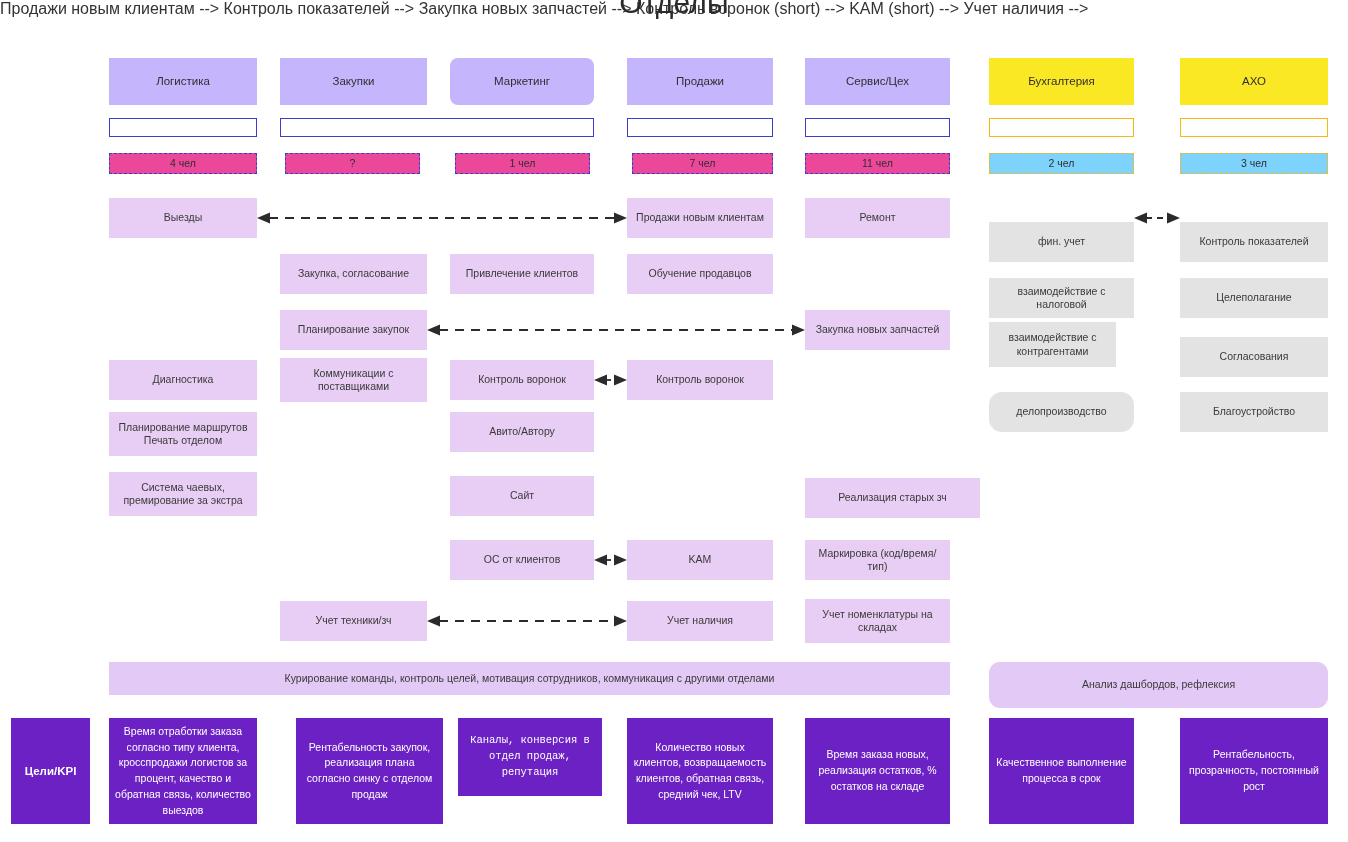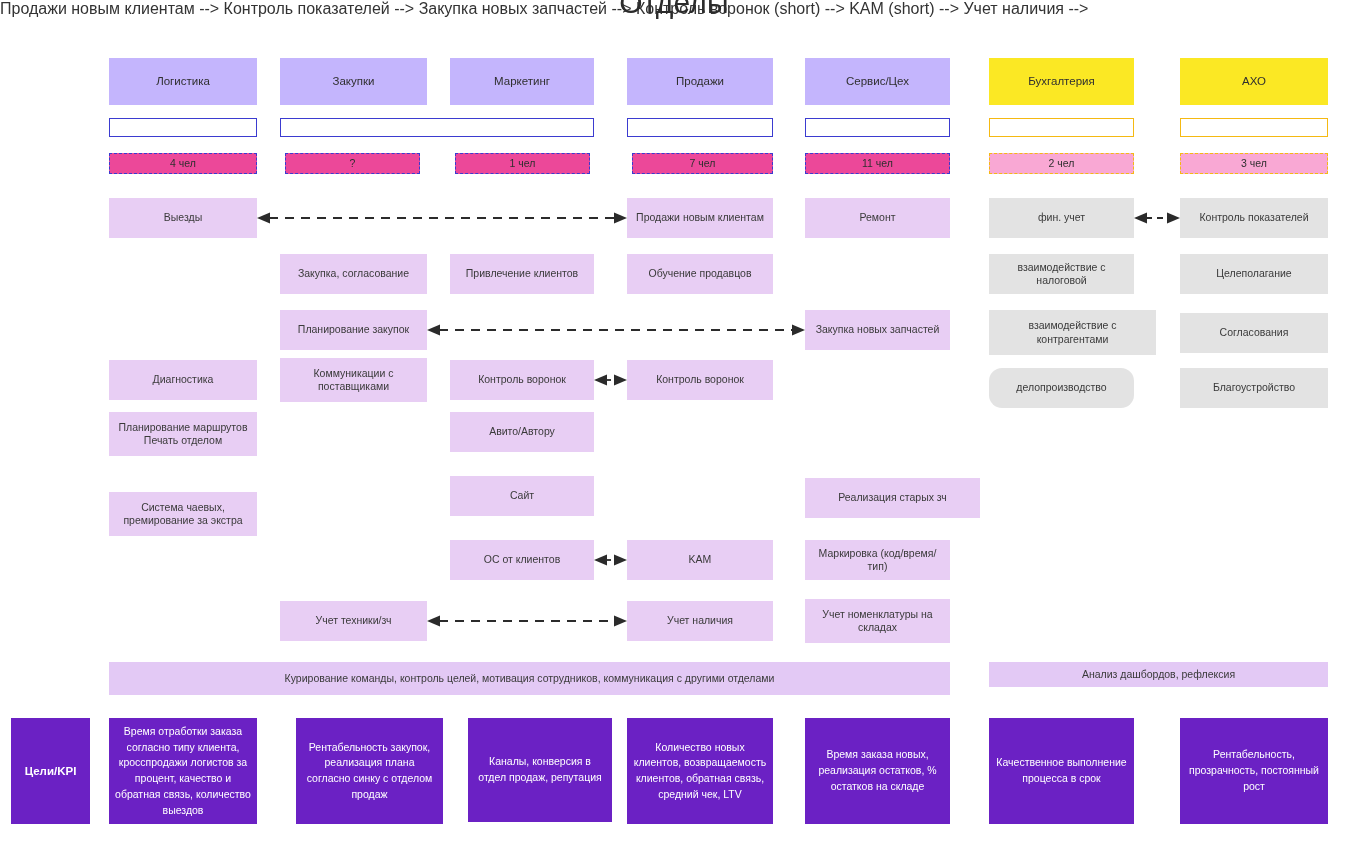"Маркетинг" div.box { border-radius: none -> 8px }
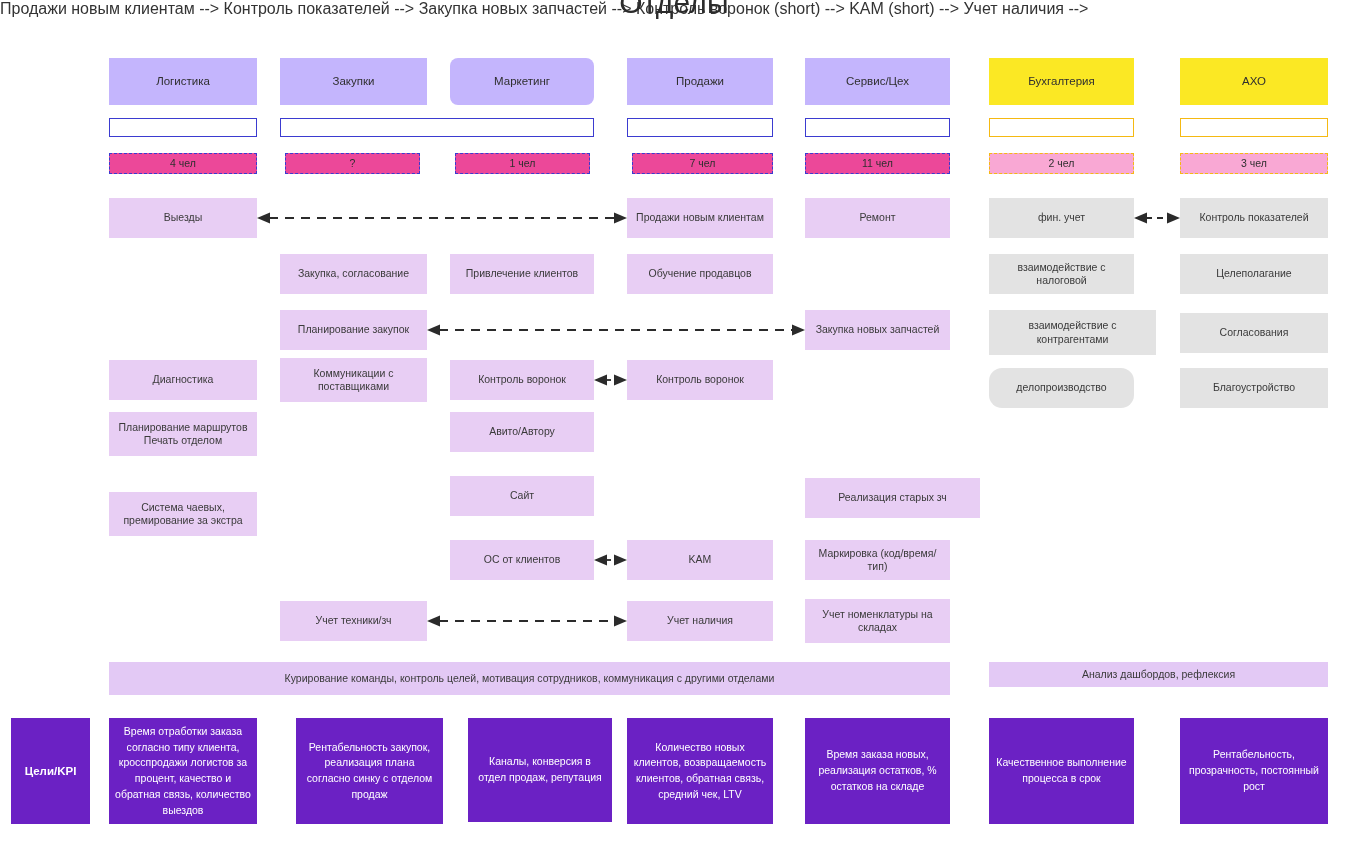"2 чел" .cnt-yellow { background: #f9a8d4 -> #7dd3fc }
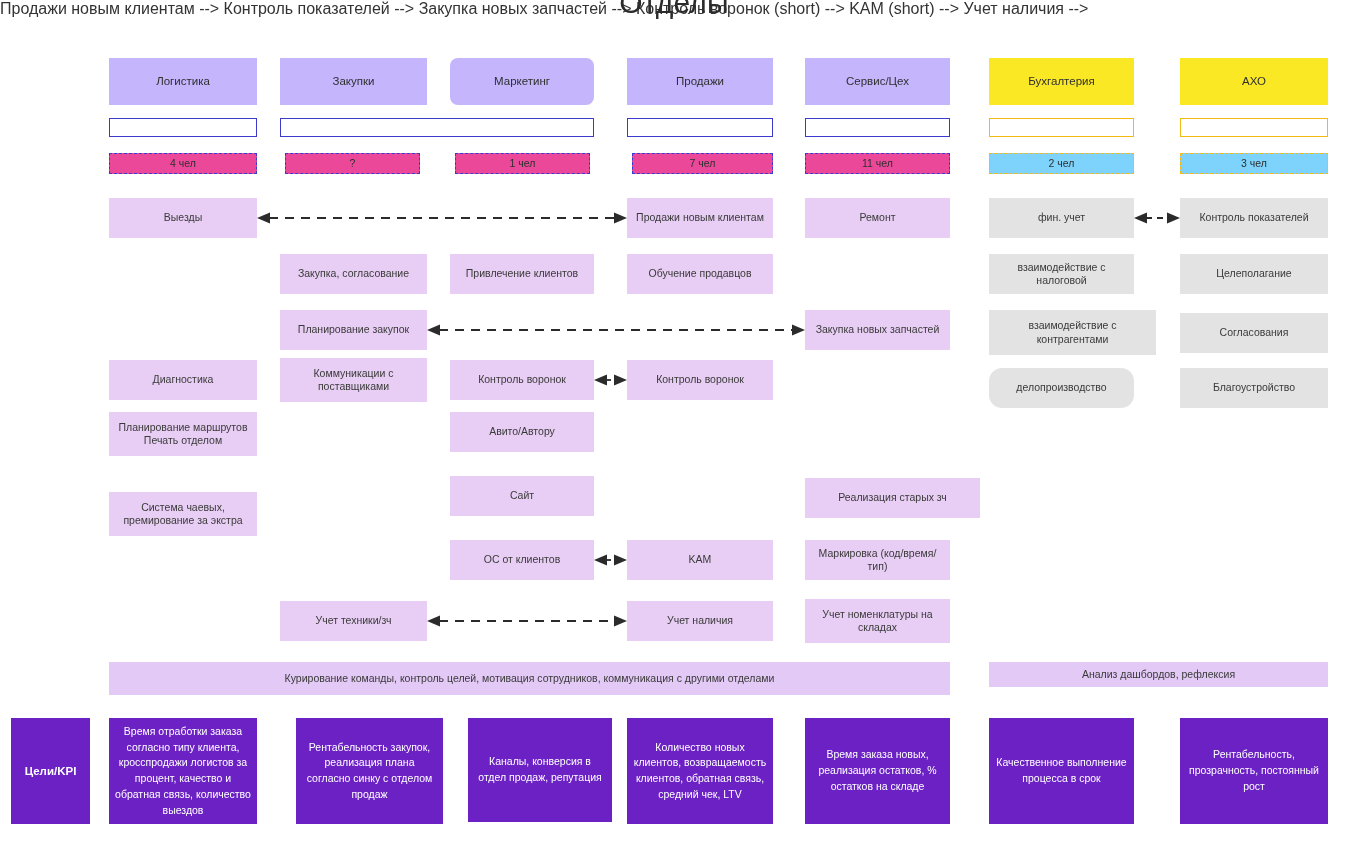"фин. учет" .gray { margin-top: none -> 24px }
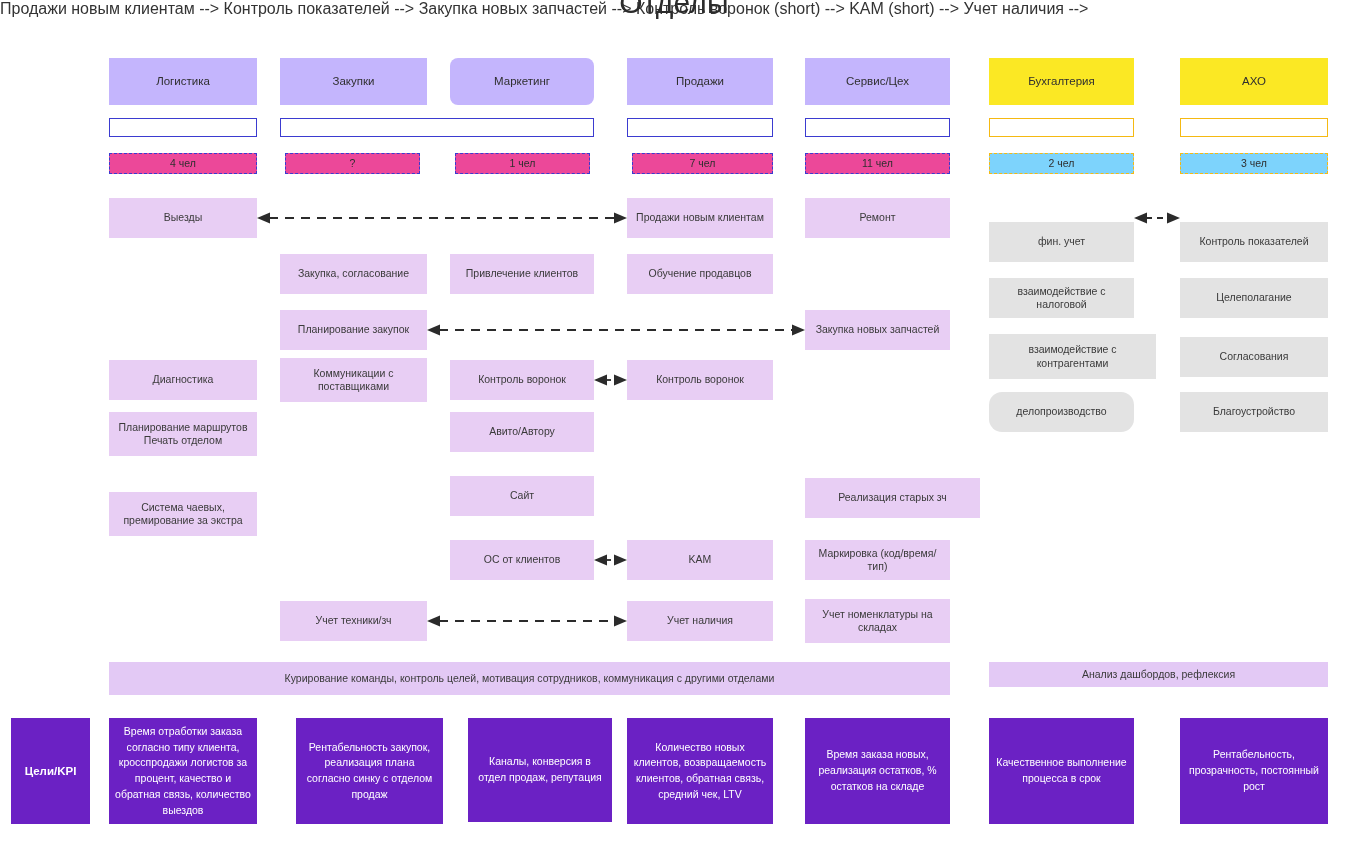"взаимодействие с контрагентами" div.box { top: 310px -> 298px; width: 167px -> 127px }
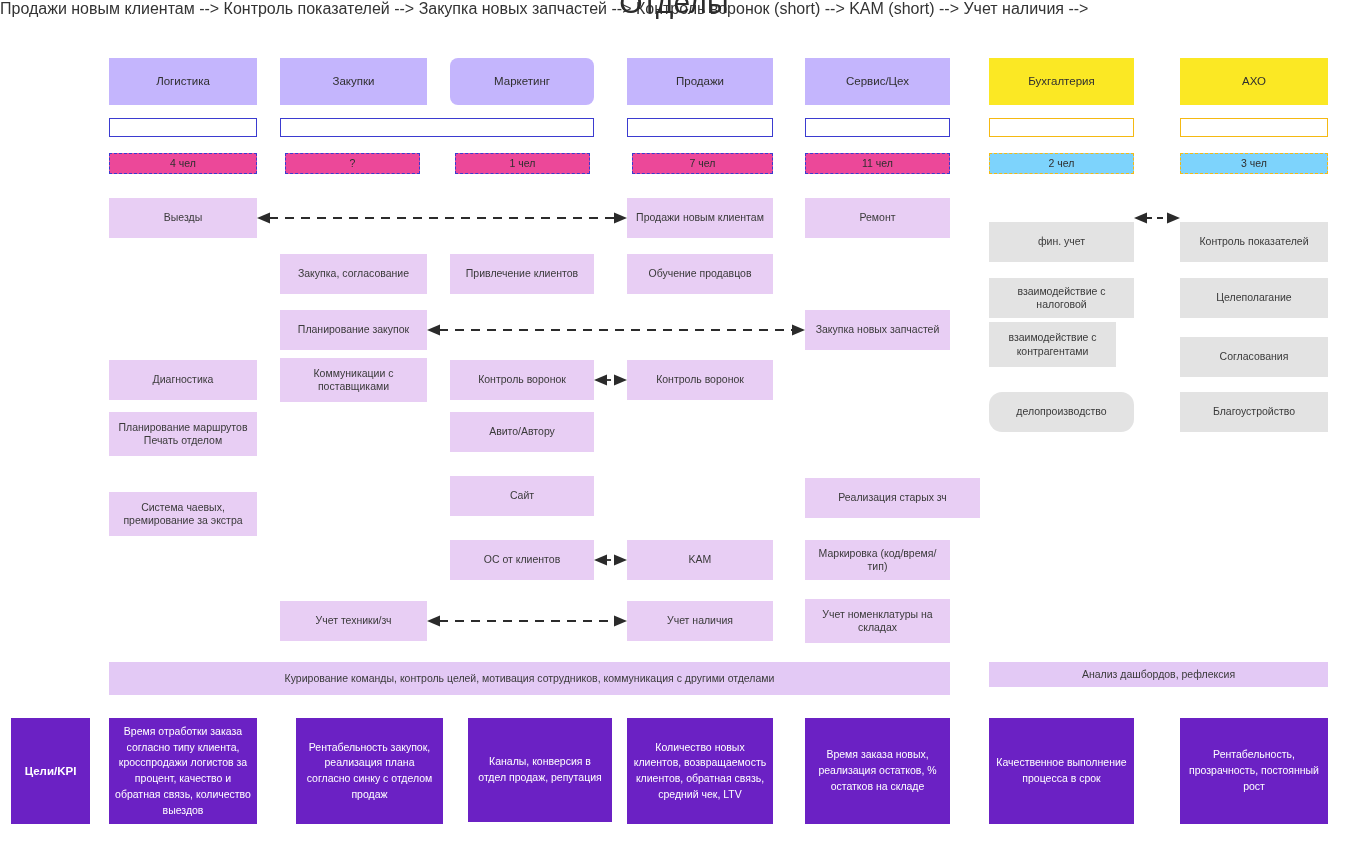"Система чаевых, премирование за экстра" div.box { margin-top: 20px -> none }
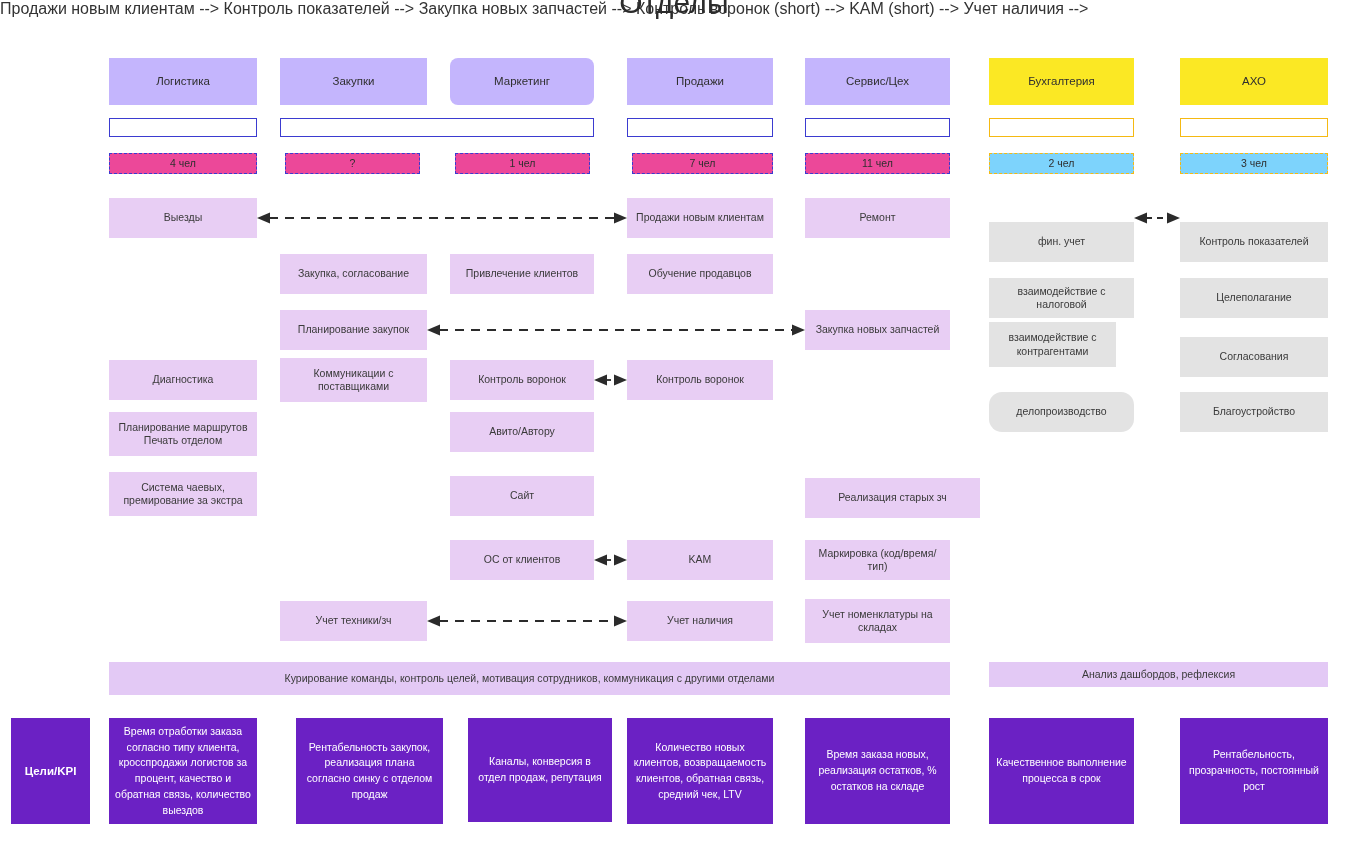"Анализ дашбордов, рефлексия" div.box { border-radius: none -> 11px; height: 25px -> 46px }
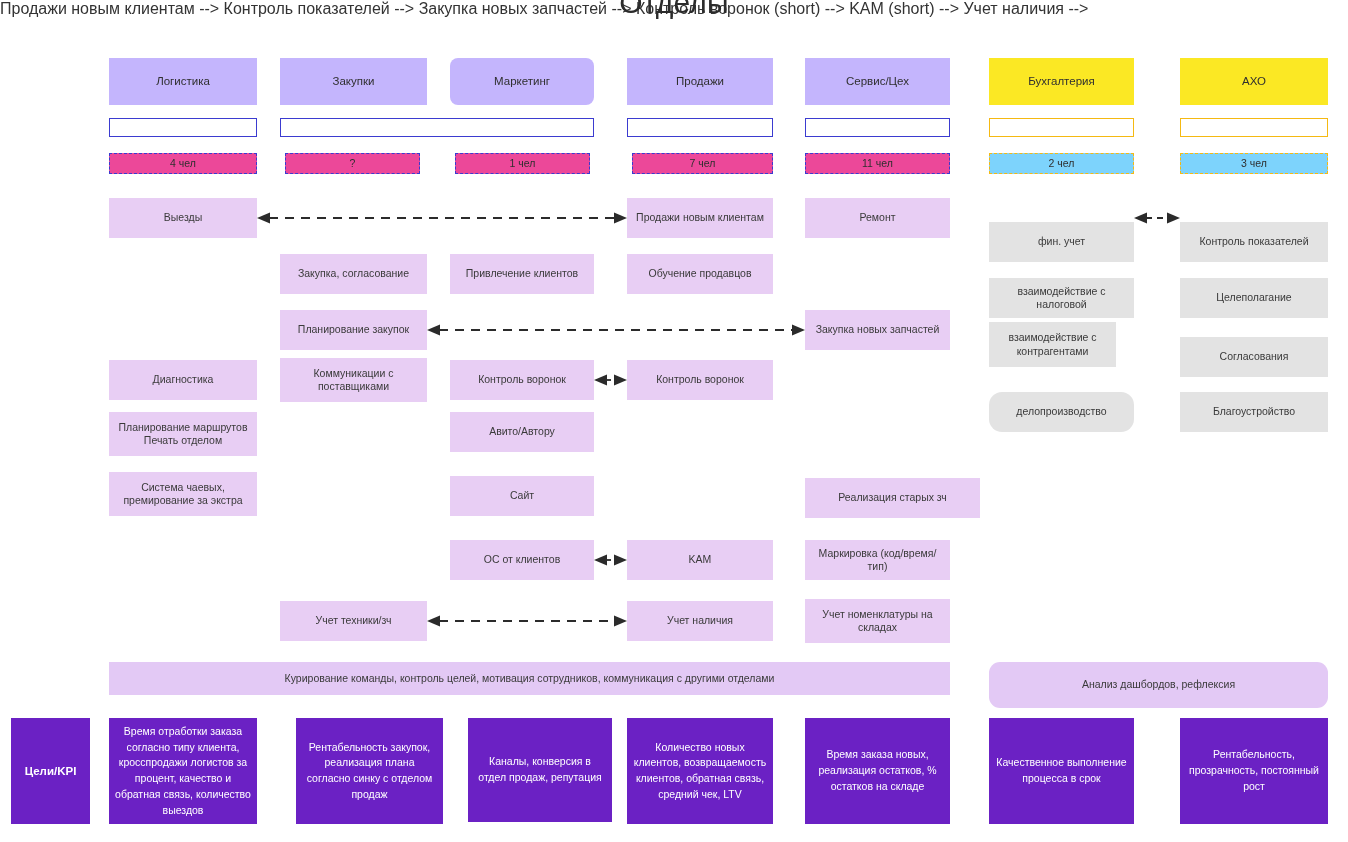"Каналы, конверсия в отдел продаж," div.box { font-family: none -> Liberation Mono, monospace; height: 104px -> 78px; left: 468px -> 458px }
